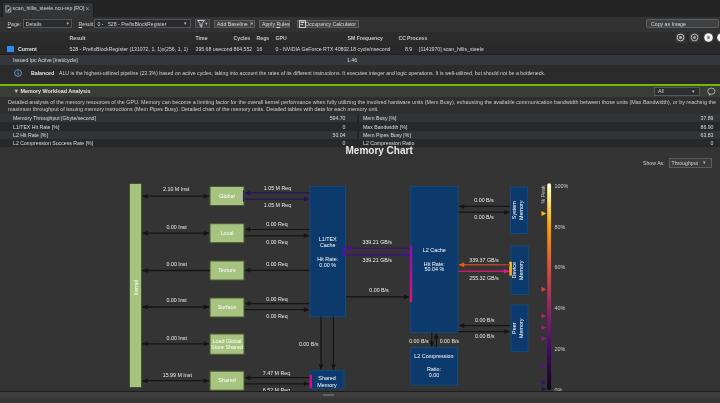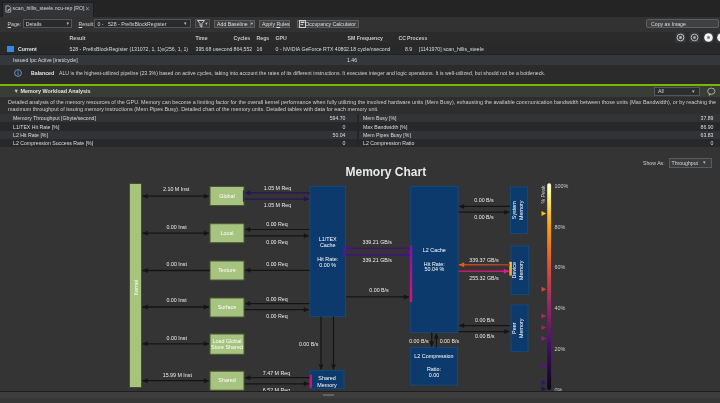"Memory Chart" div.txt { font-size: 12px -> 10px; top: 165px -> 145px }
